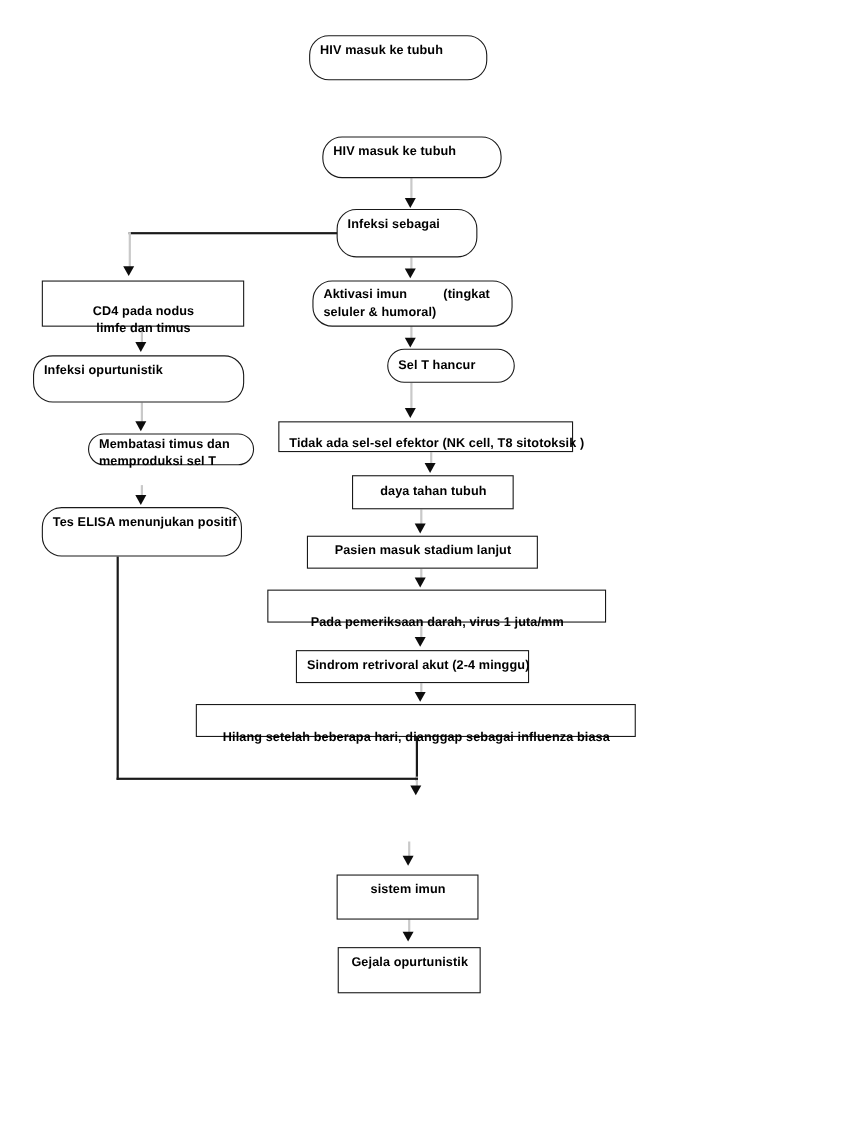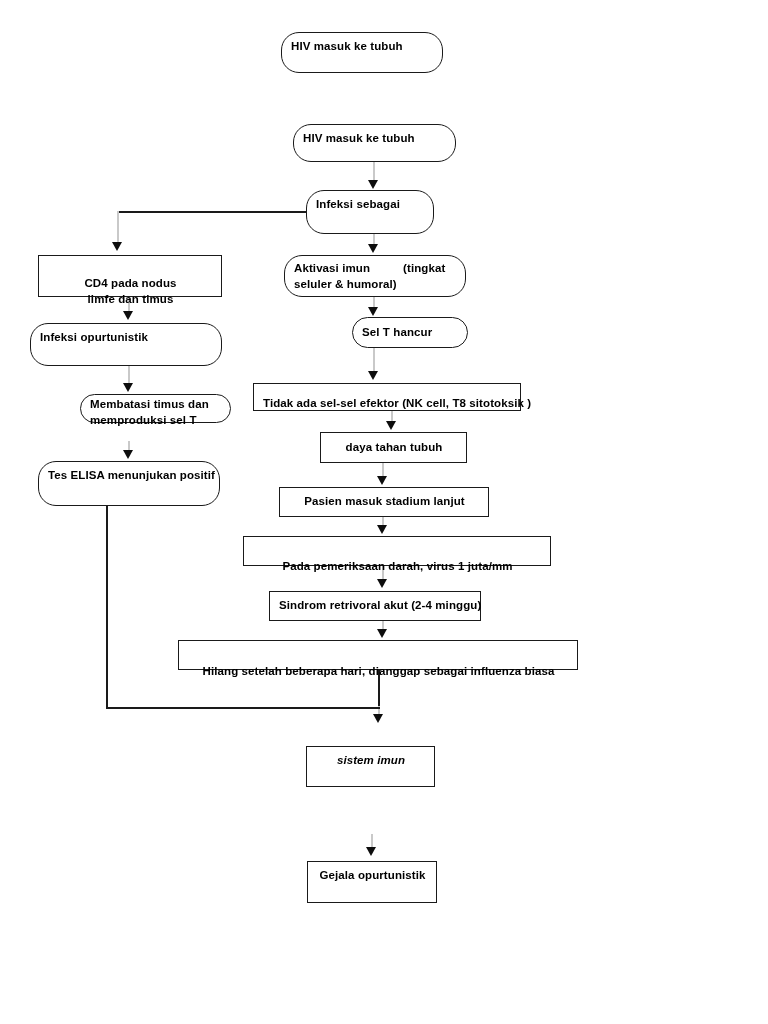"sistem imun" div.node { font-style: italic -> none; top: 746px -> 795px }
